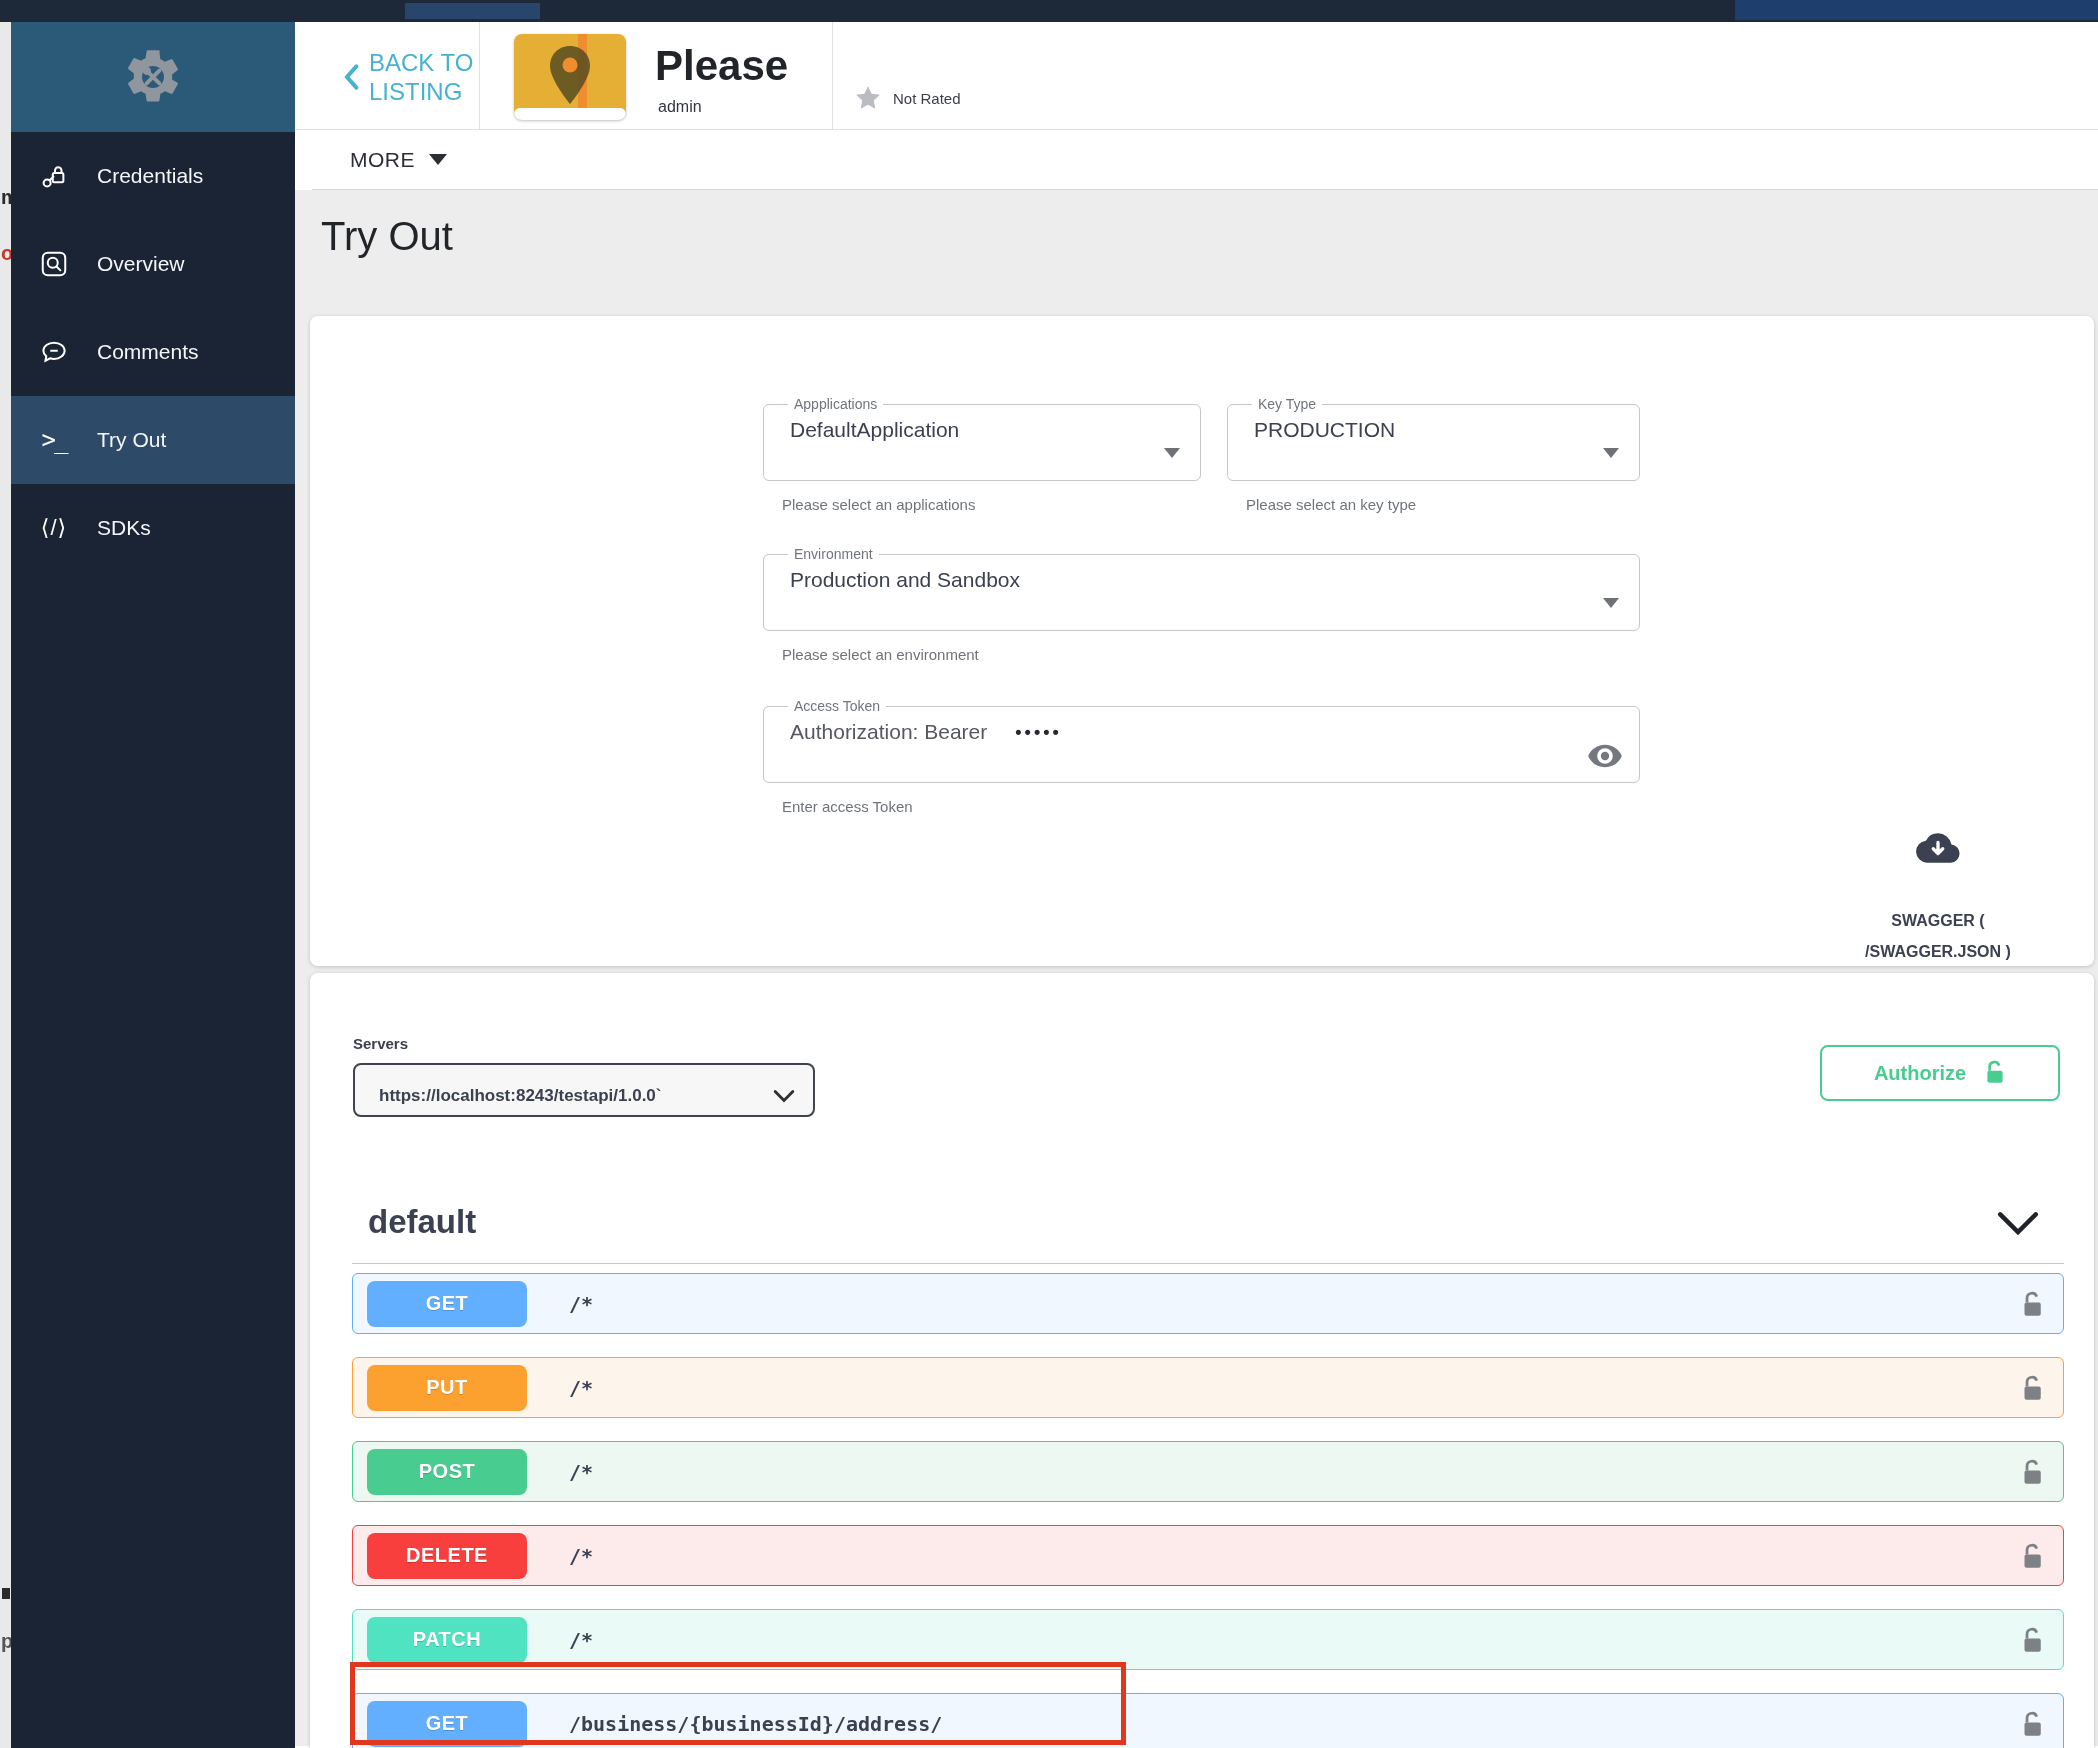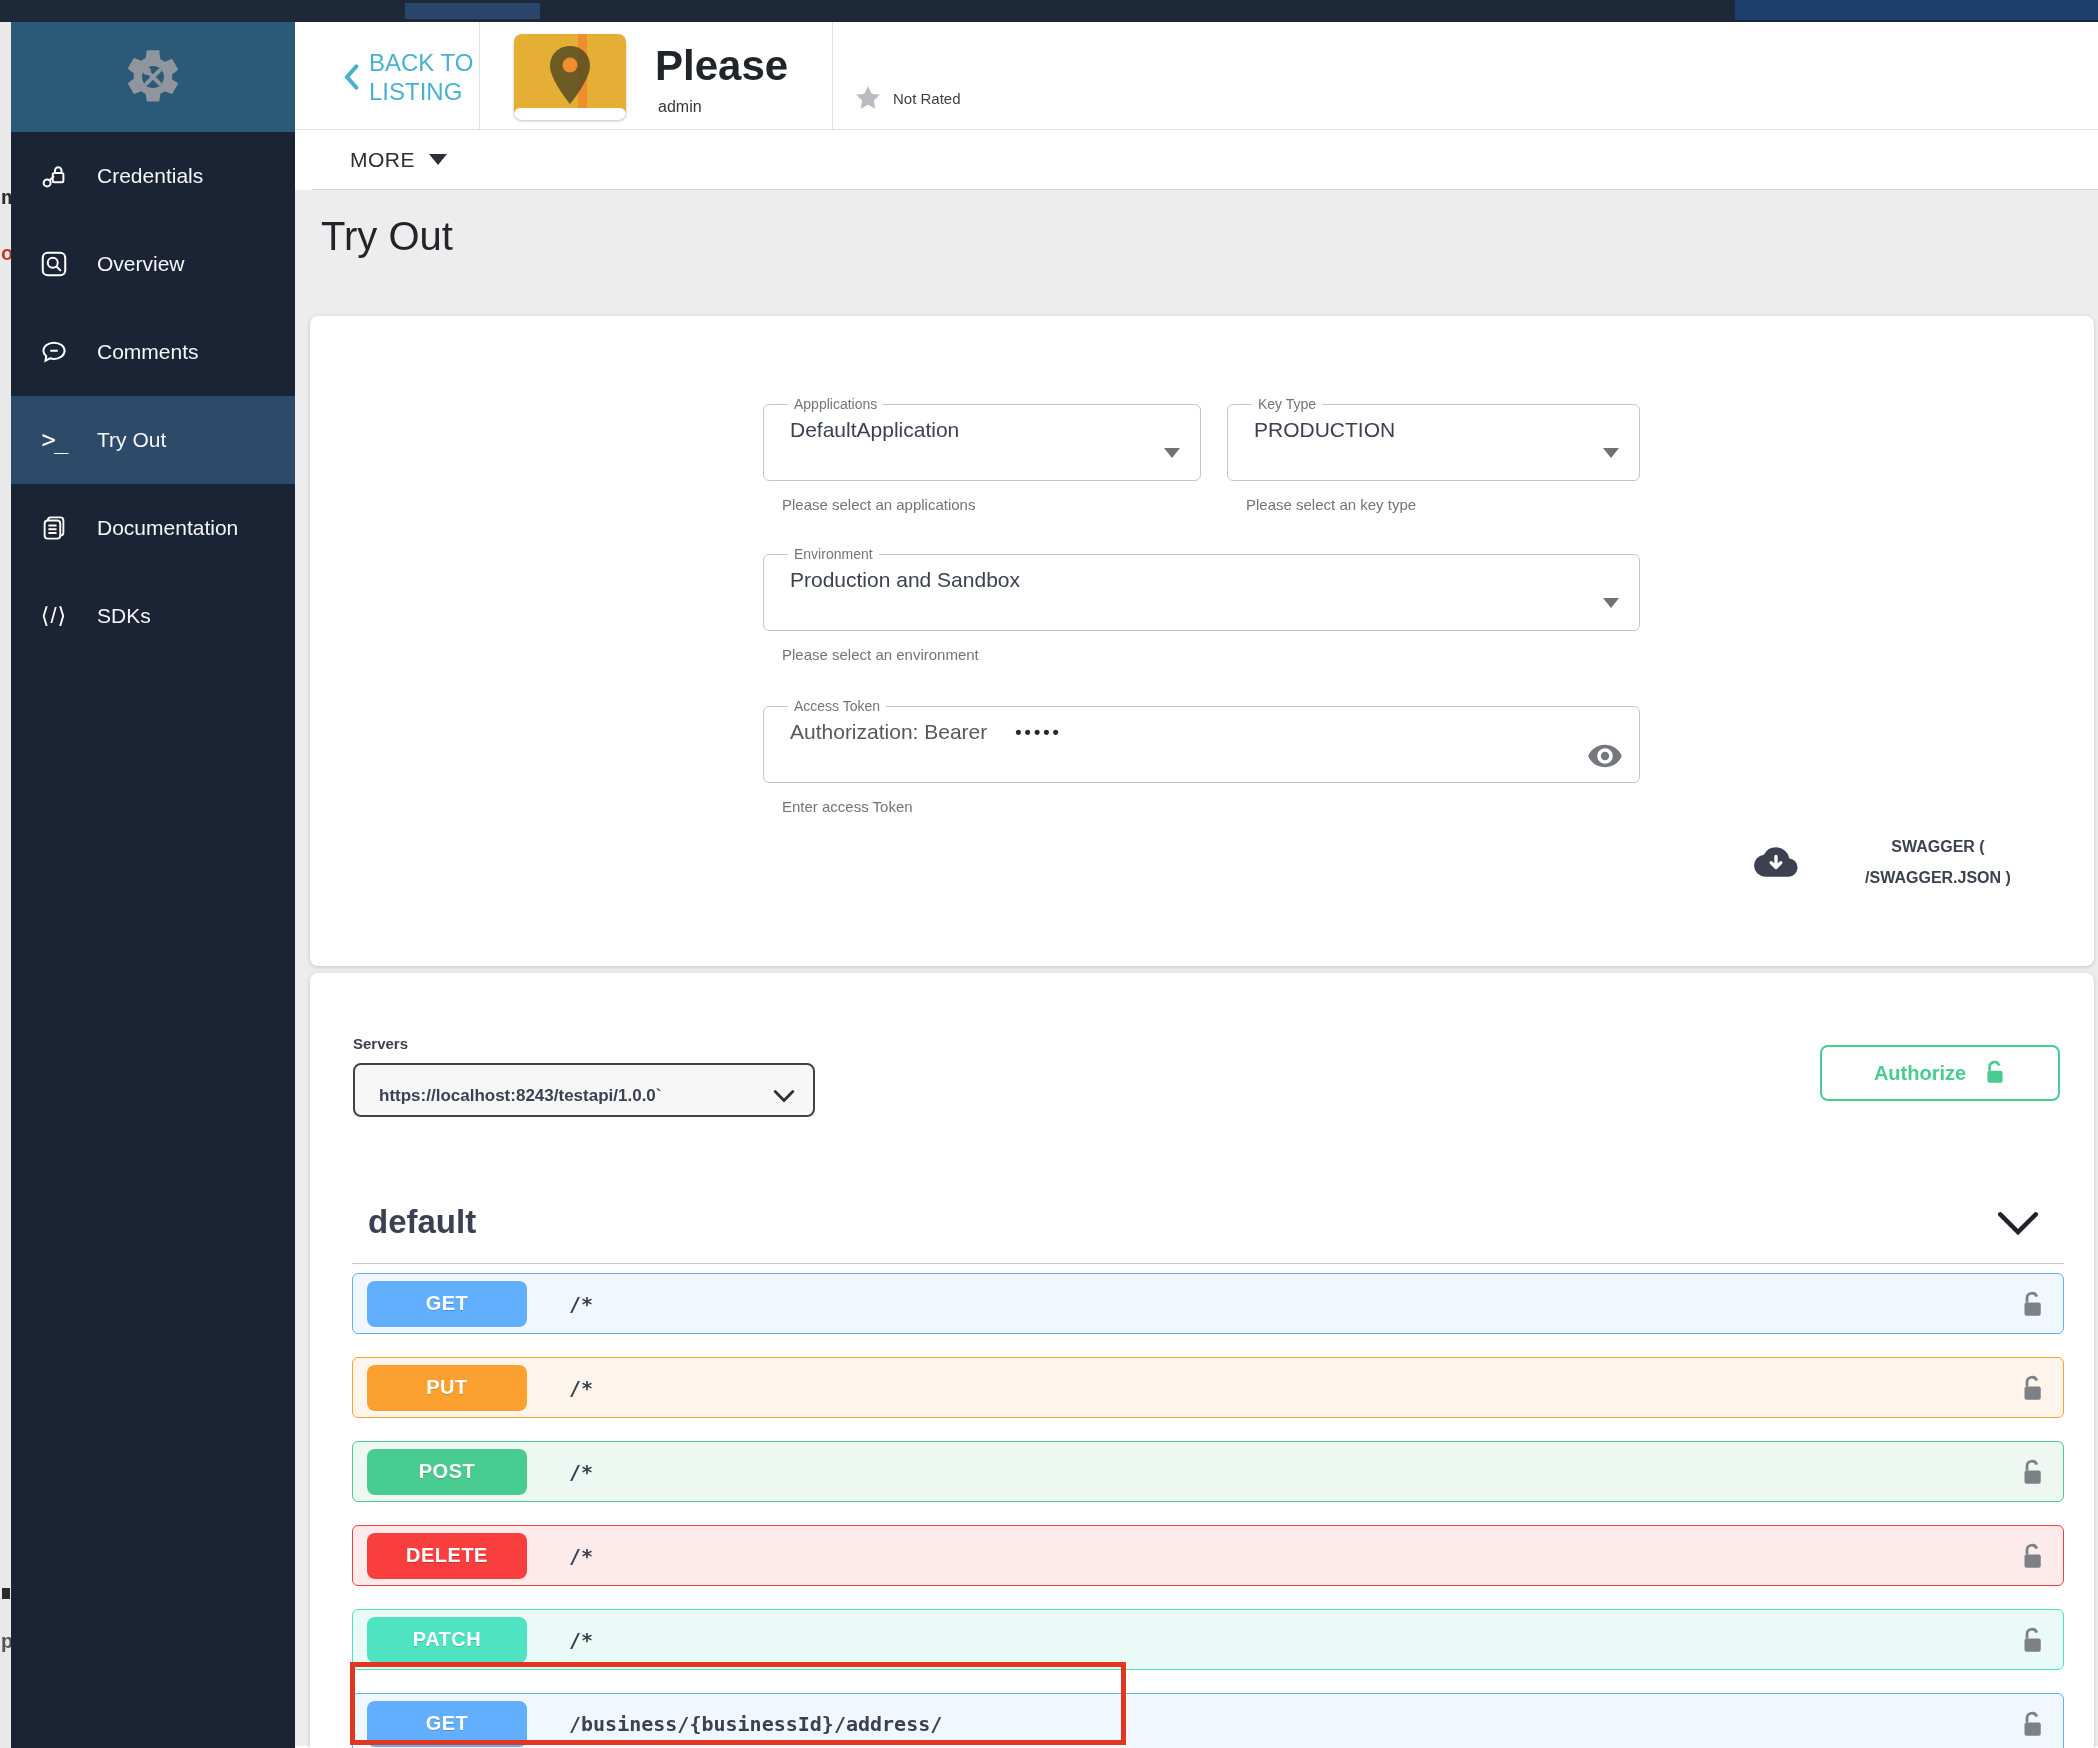"Documentation" div.nav-item { html: <div> <span> <svg> <rect></rect> <rect></rect> <path></path> </svg> </span> <span>Documentation</span> </div> -> none }
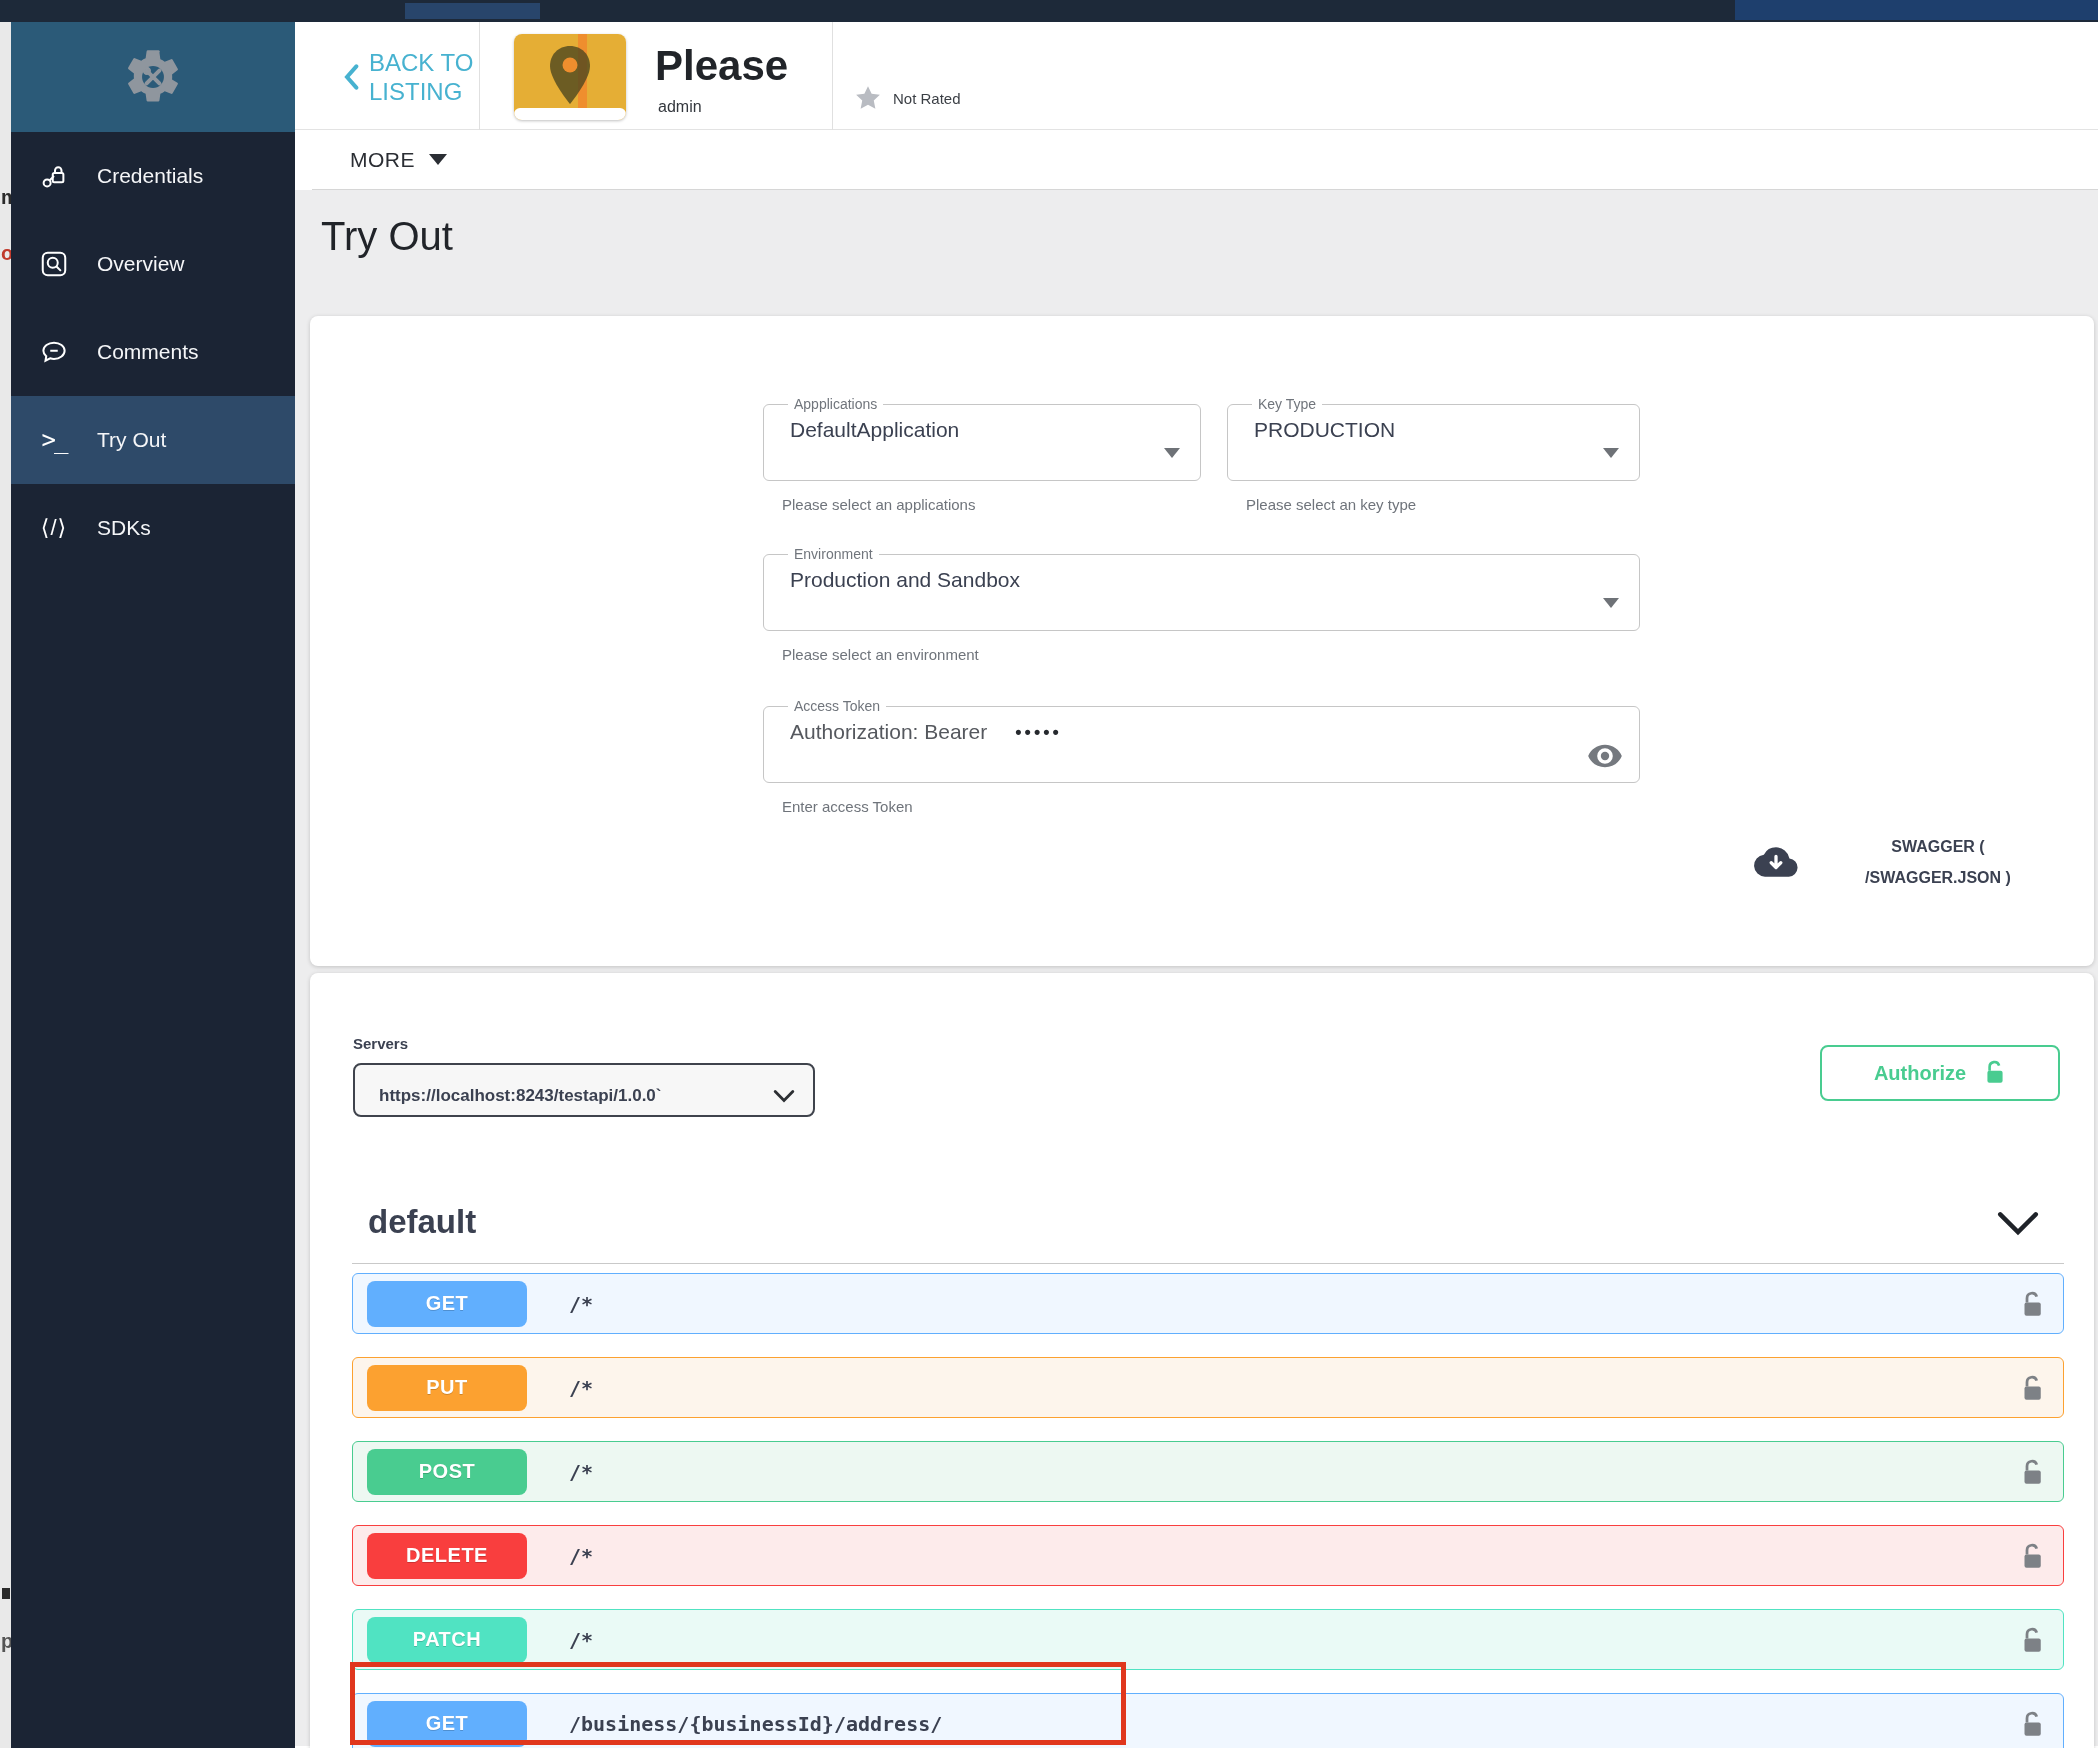"SWAGGER (" .swagger-dl { flex-direction: none -> column }
